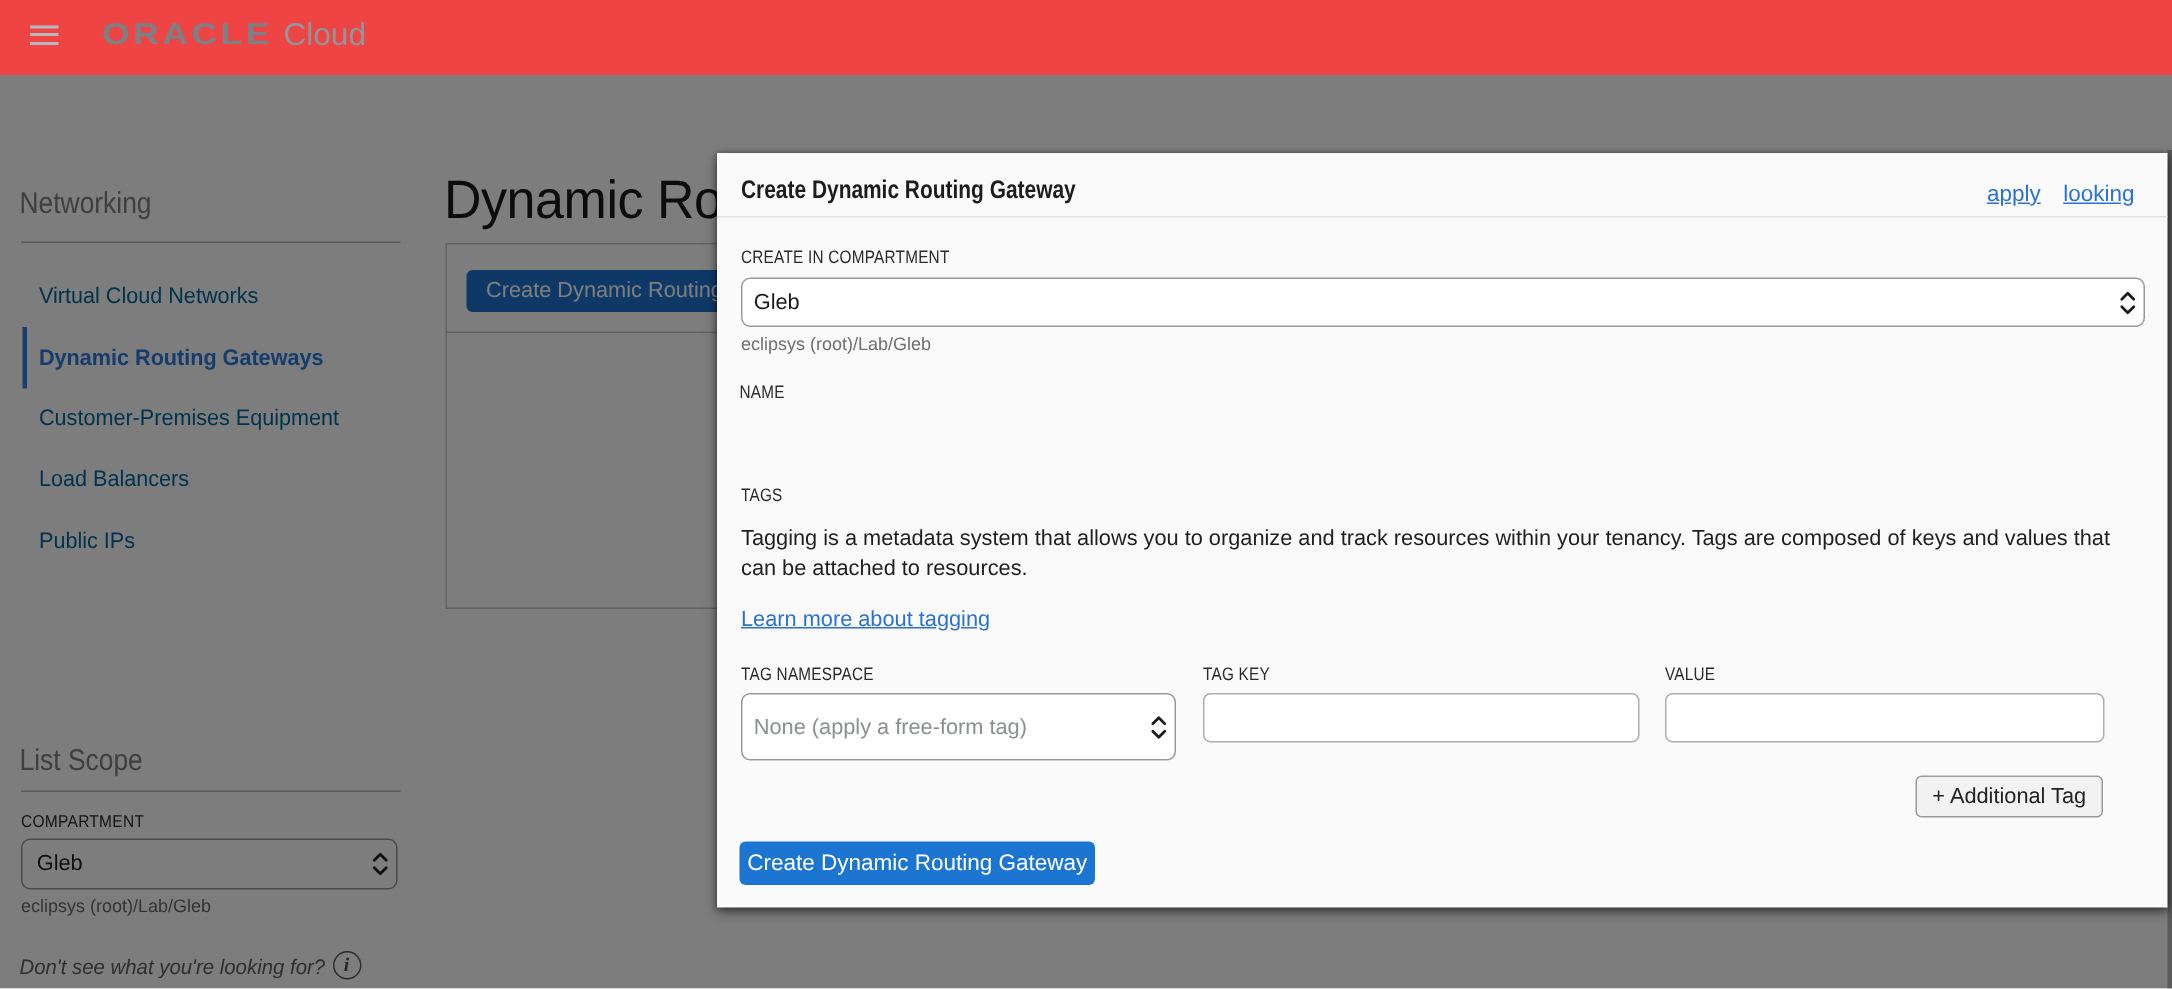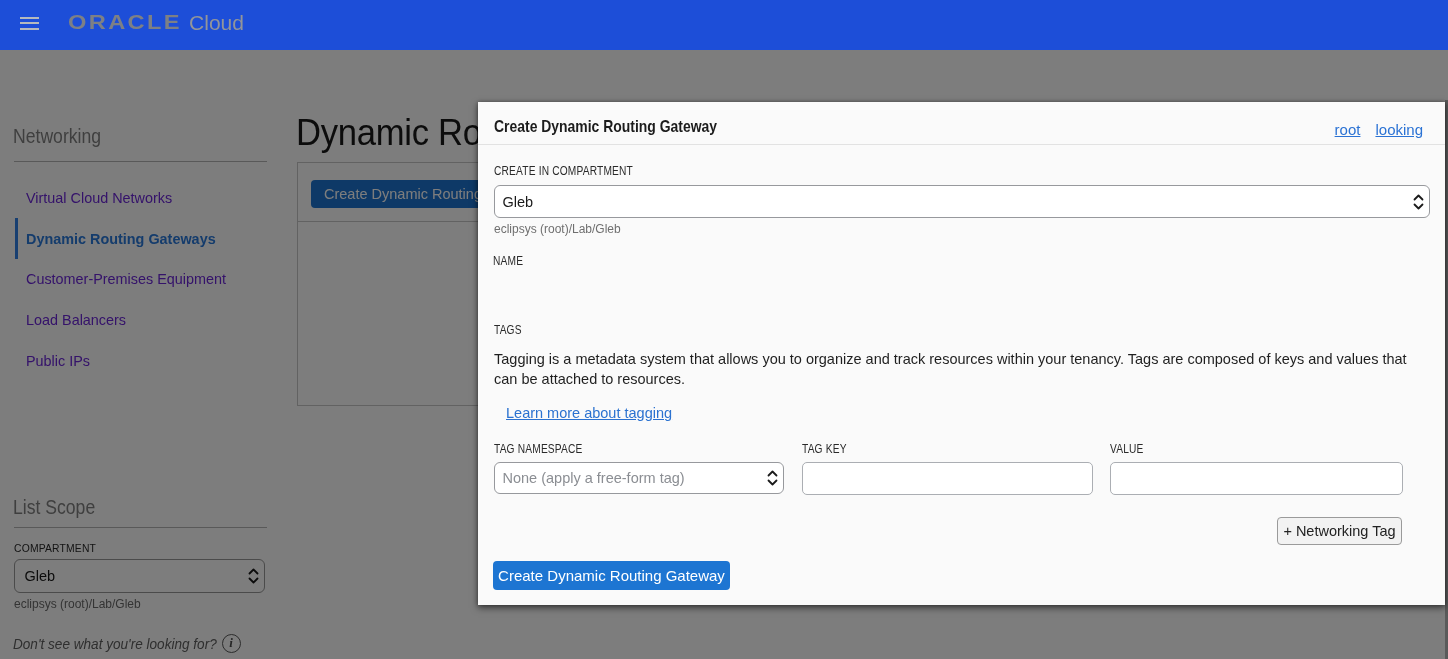"ORACLE" #topbar { background: #1d4ed8 -> #ef4444 }
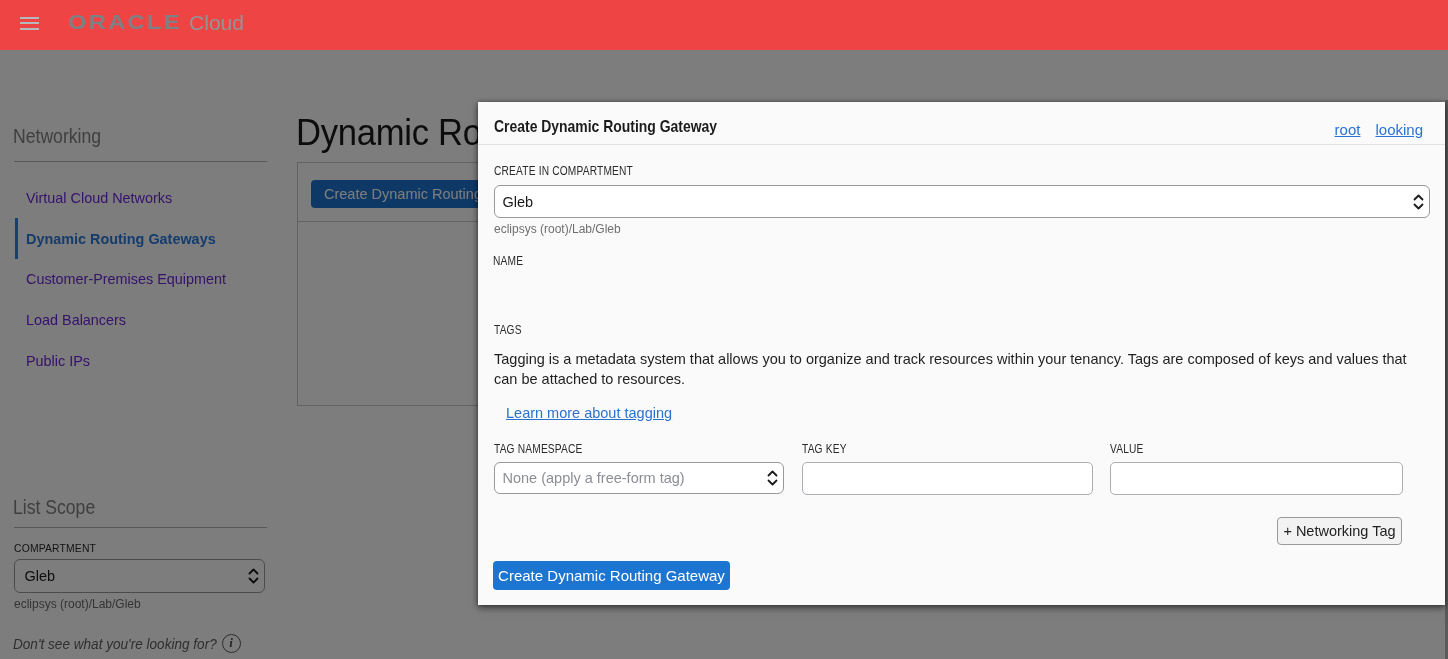"root" a { text: root -> apply }
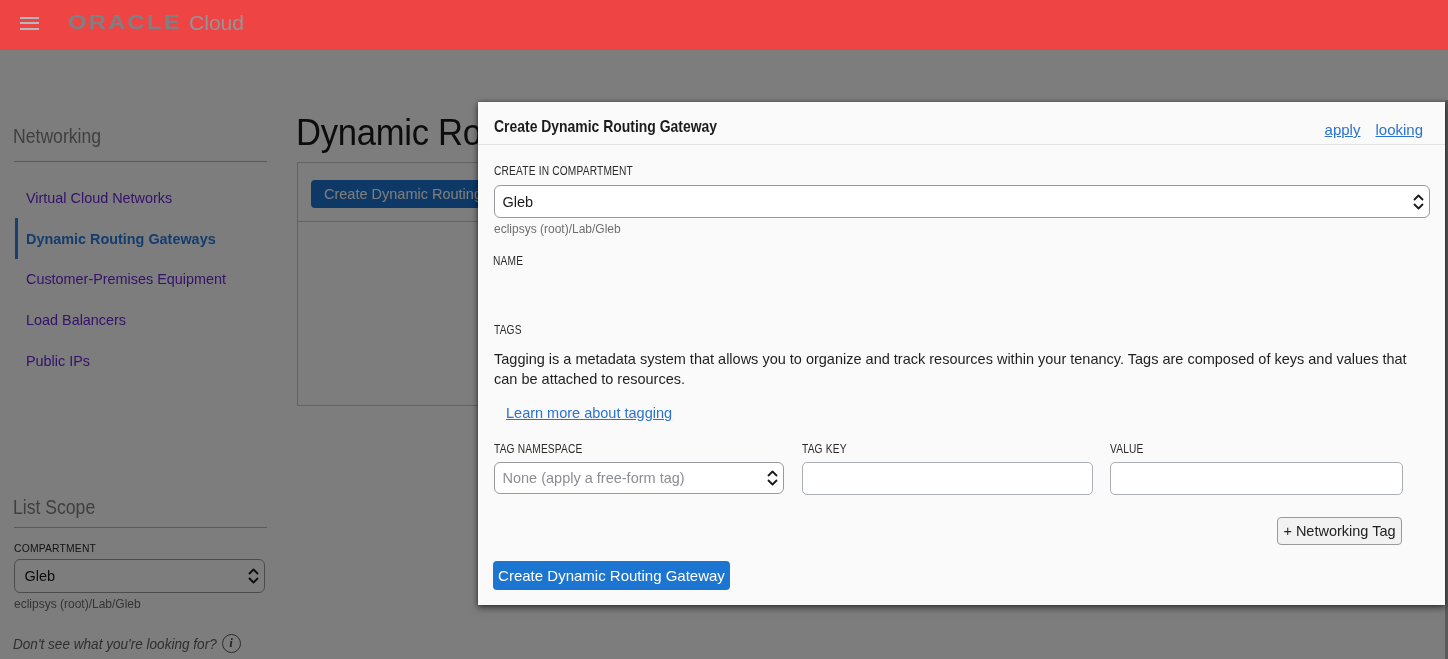"Virtual Cloud Networks" #nav a { color: #6d28d9 -> #0369a1 }
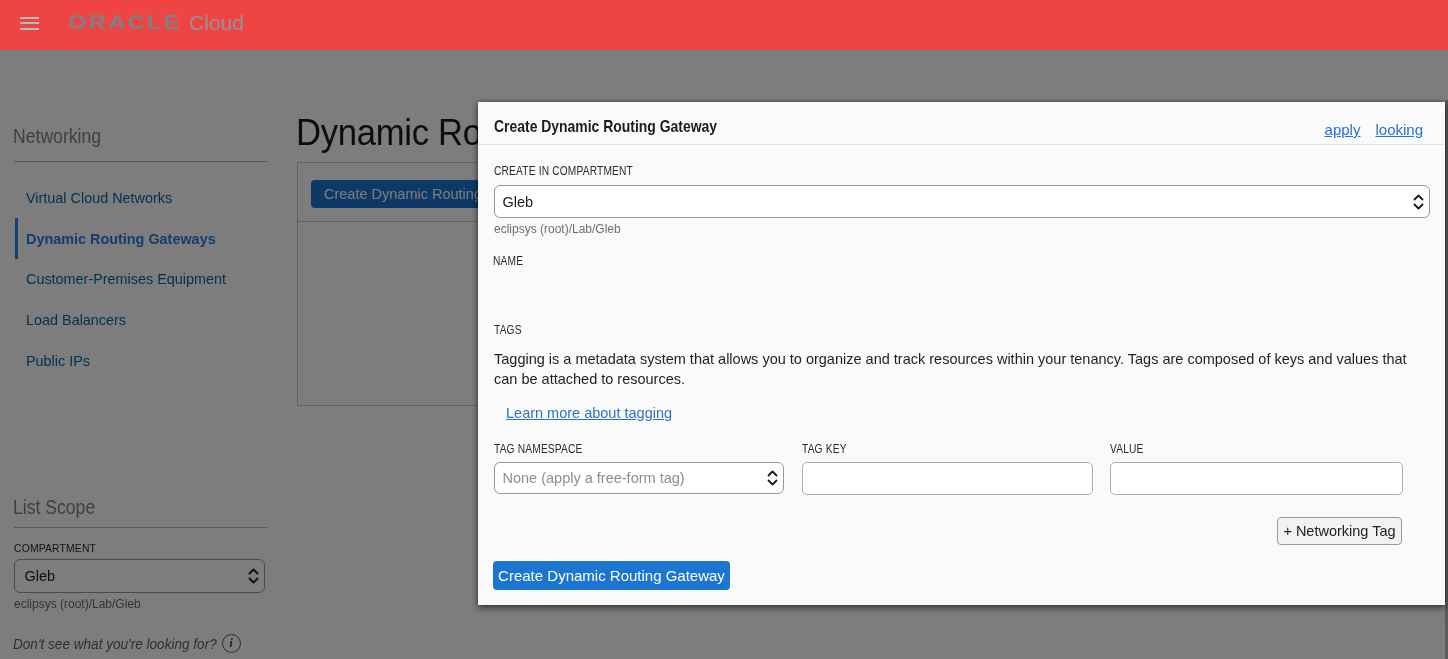"Learn more about tagging" #learn { margin-left: 12px -> none }
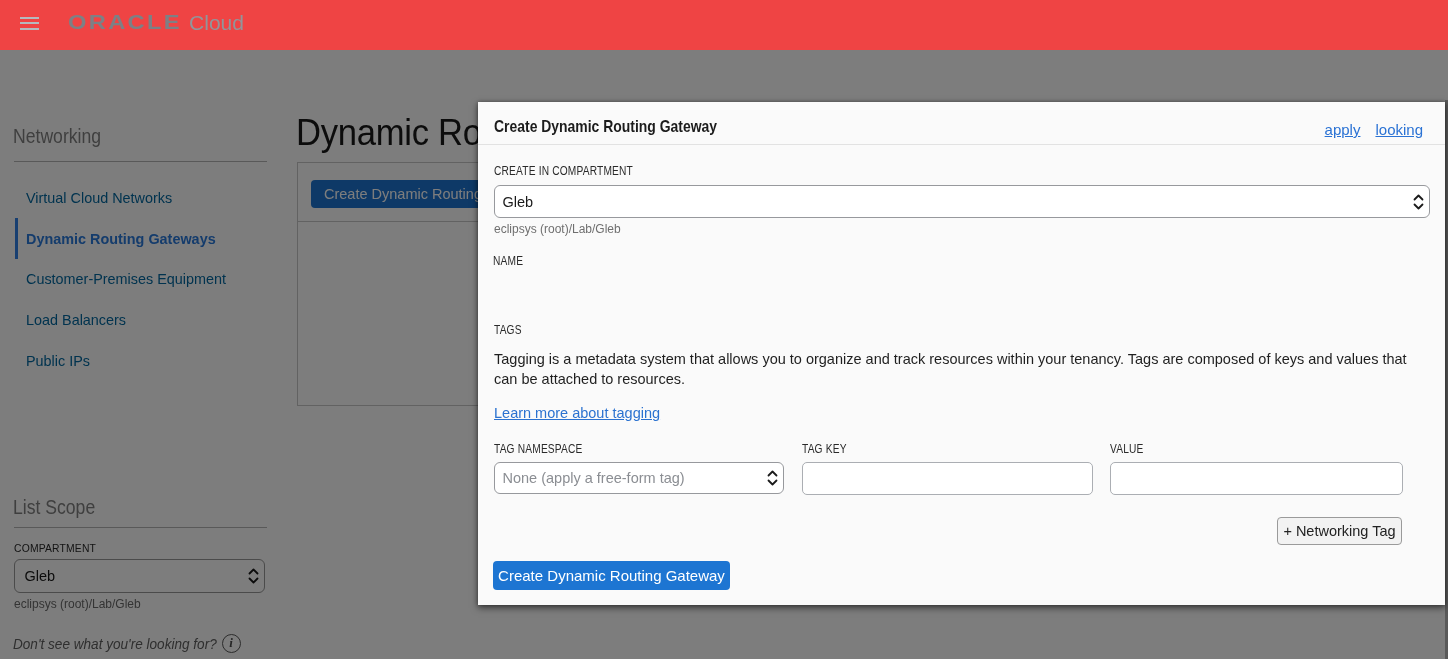"None (apply a free-form tag)" #ns-select { height: 32px -> 45px }
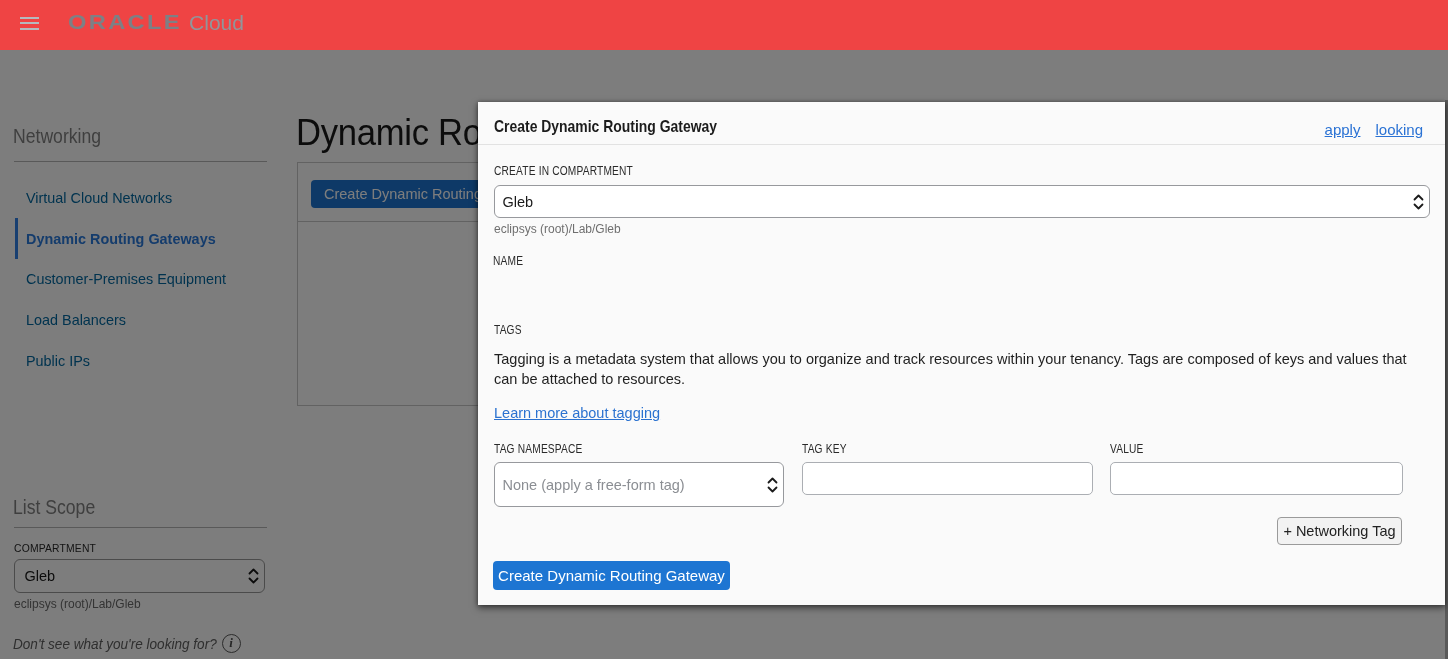"+ Networking Tag" div { text: Networking -> Additional }
